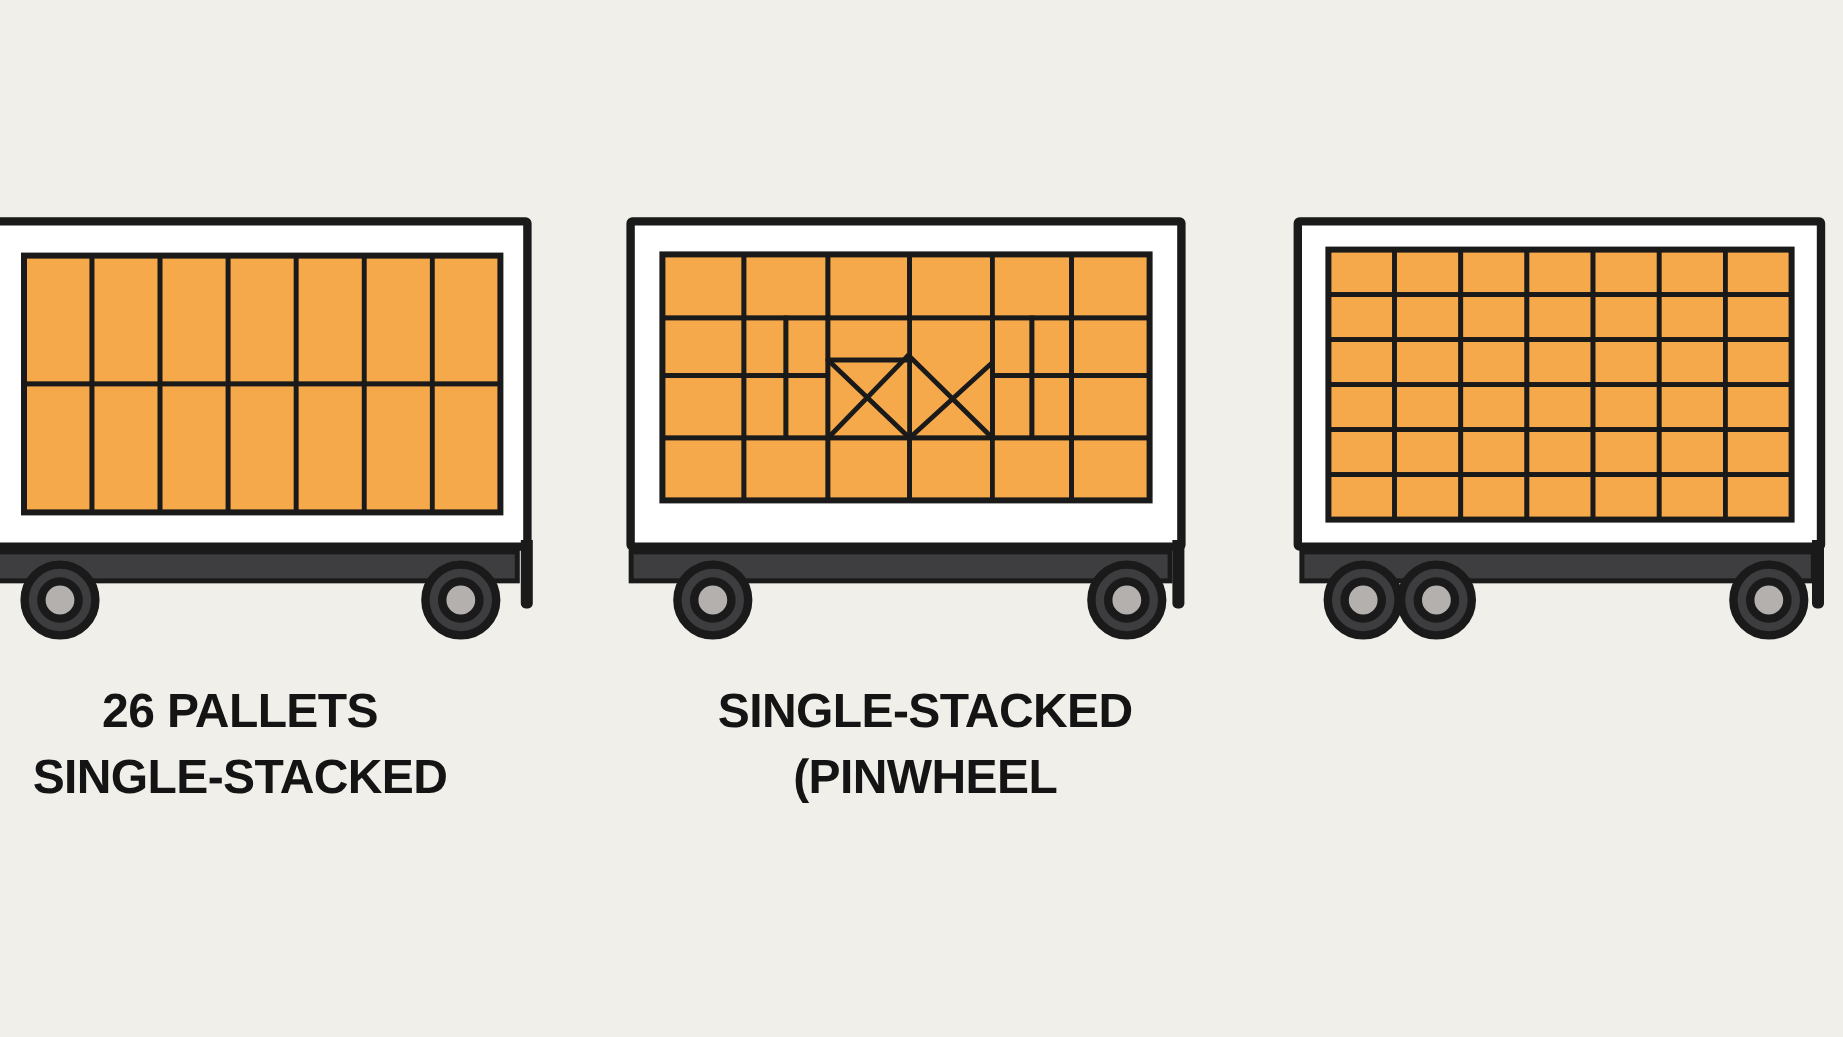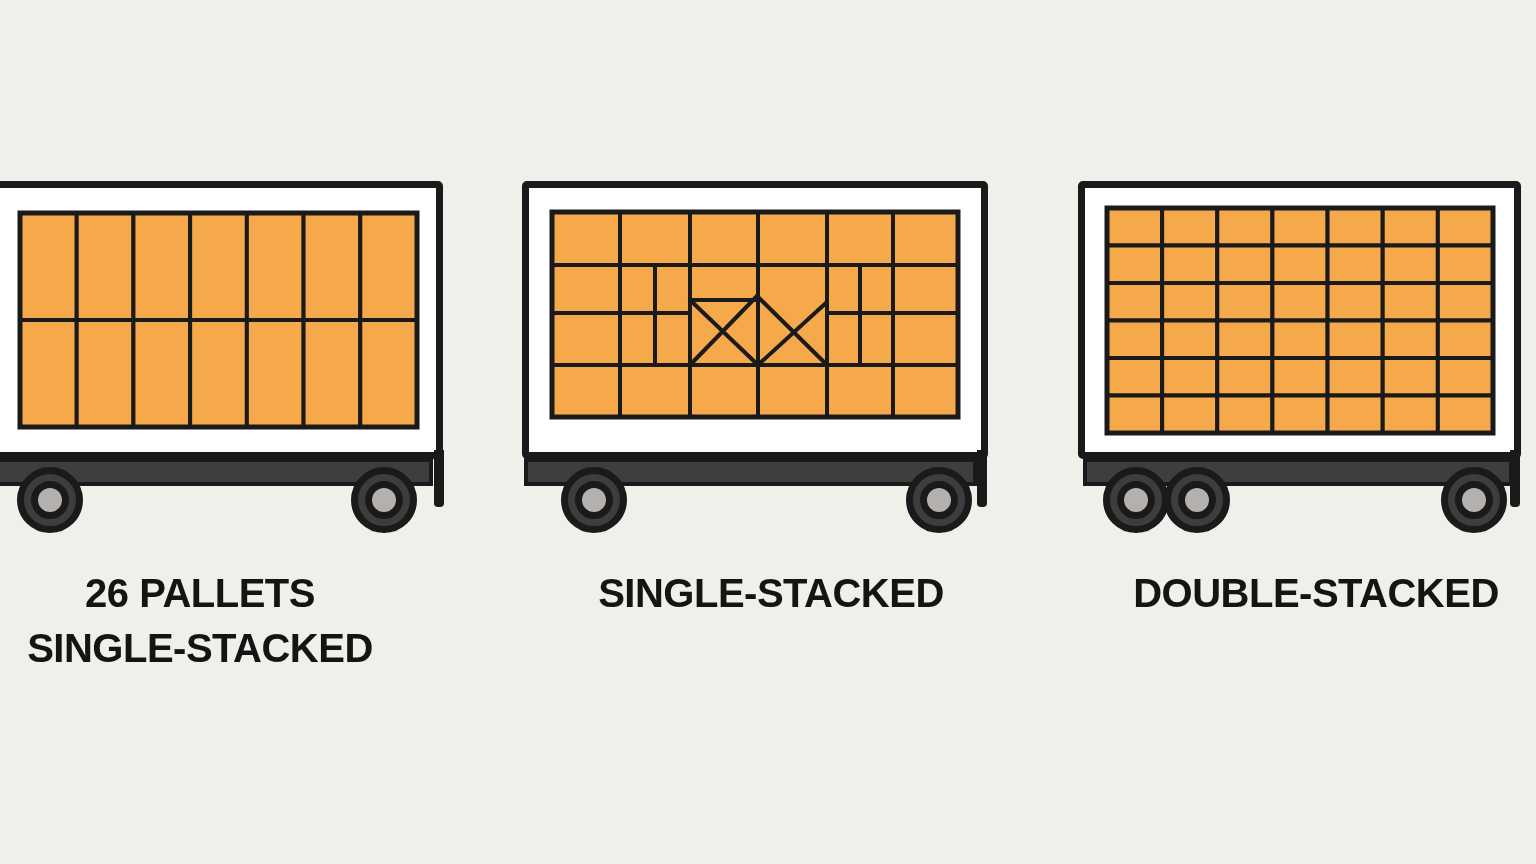"DOUBLE-STACKED" div { html: <div>DOUBLE-STACKED</div> -> none }
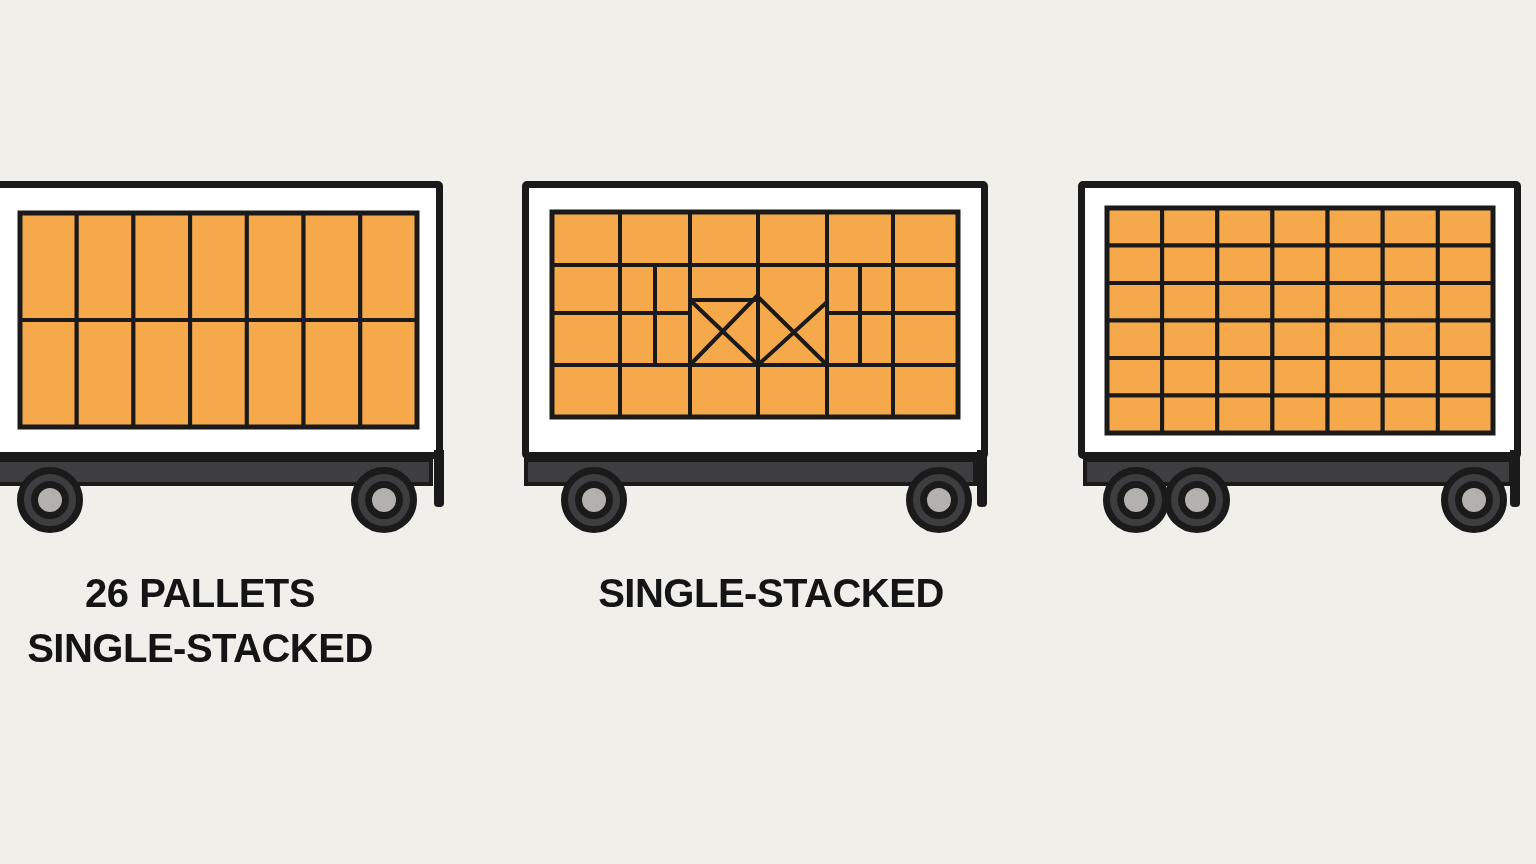"(PINWHEEL" div { html: none -> <div>(PINWHEEL</div> }
